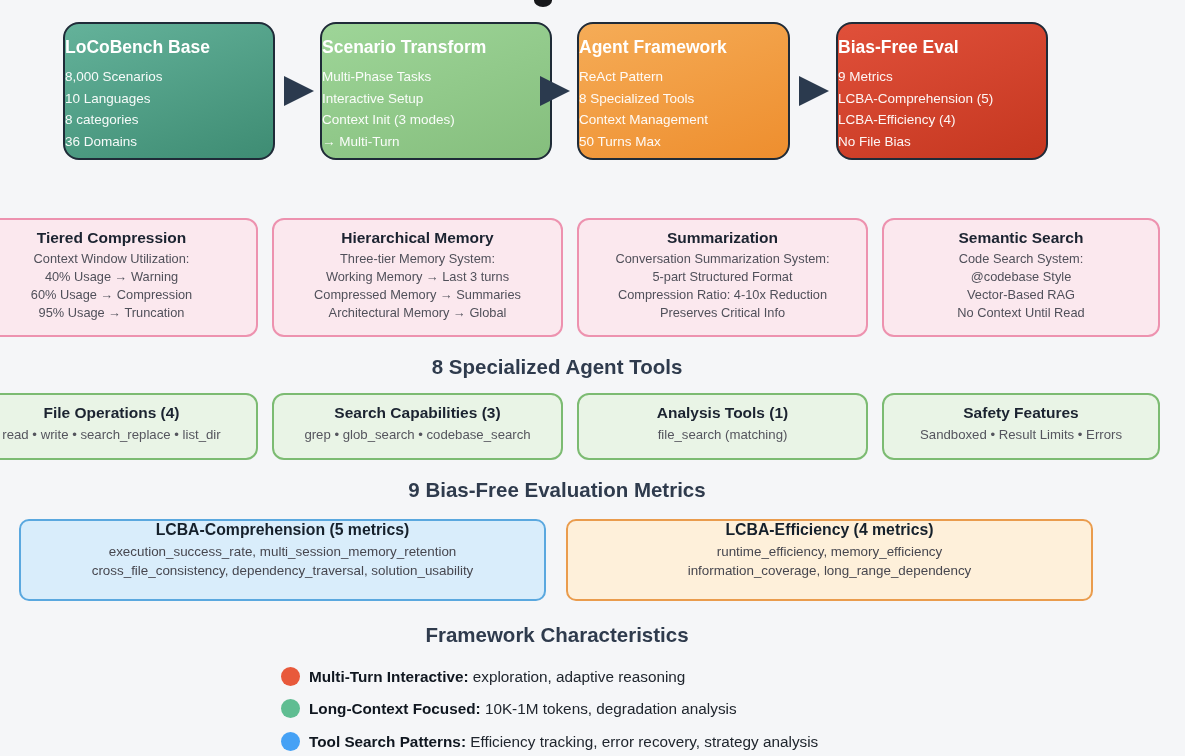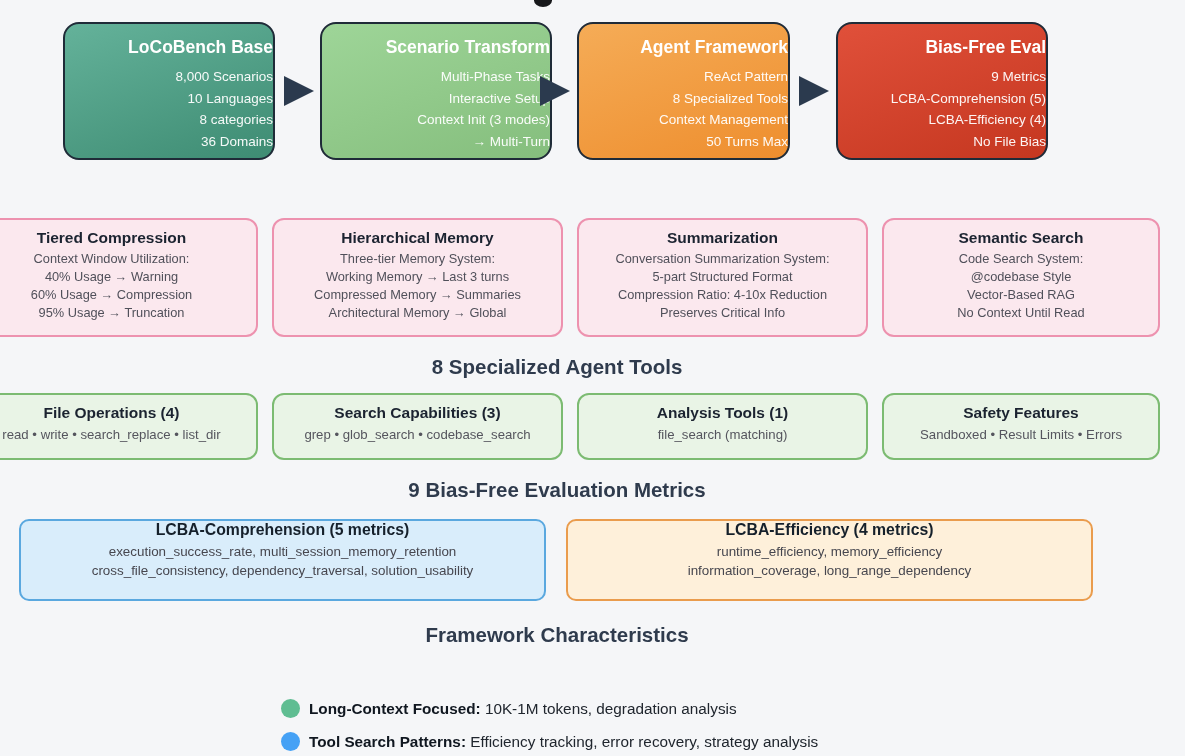"LoCoBench Base" .pbox { align-items: flex-end -> flex-start }
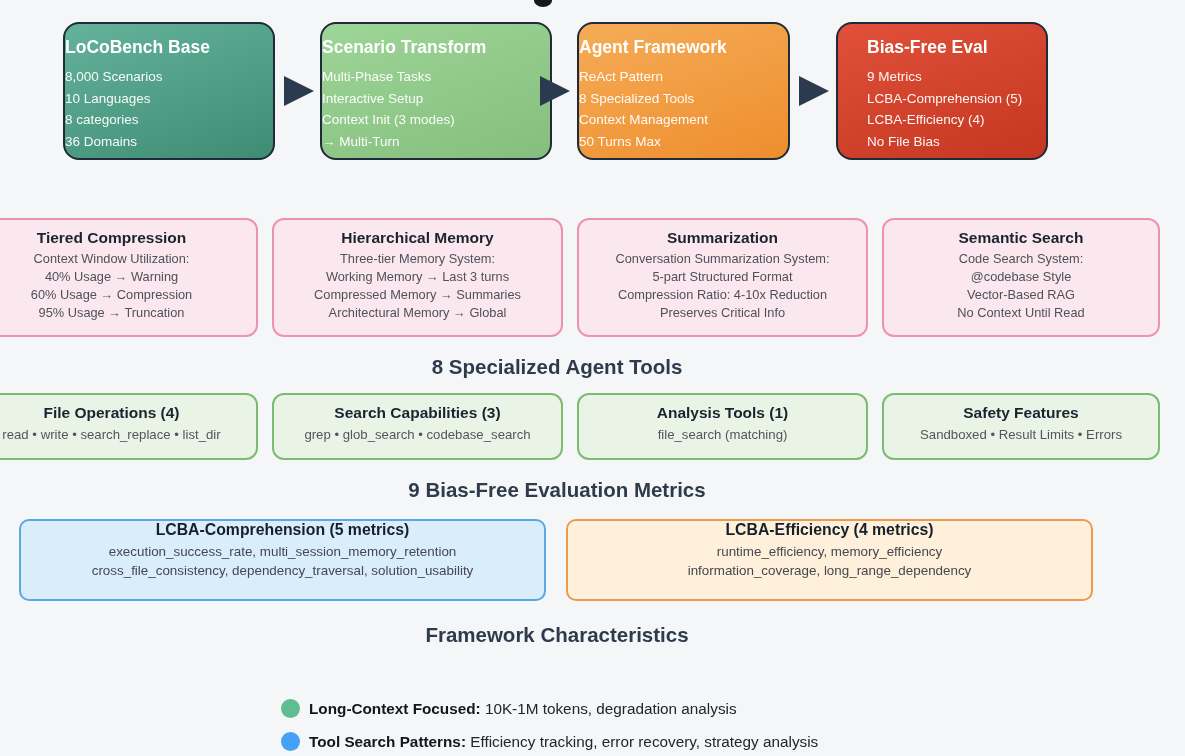"Bias-Free Eval" .pbox4 { padding-left: 29px -> none }
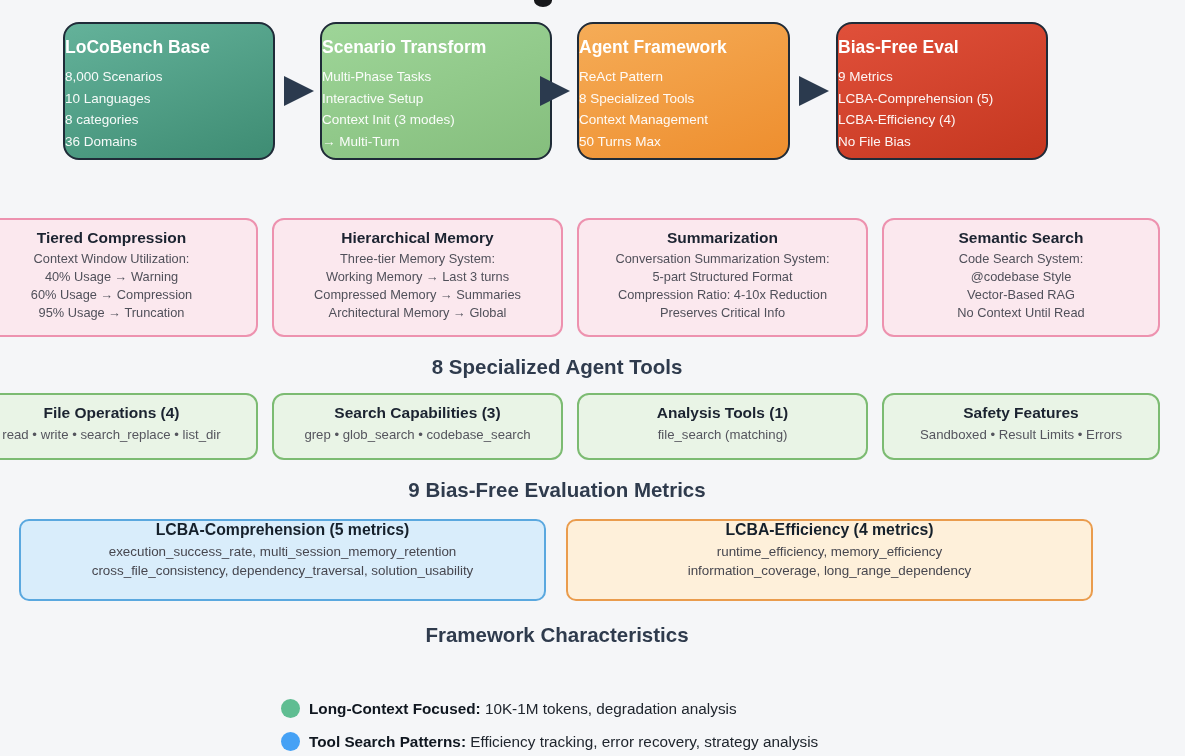"Multi-Turn Interactive:" div.char-item { html: none -> <div> <span></span> <span>Multi-Turn Interactive:</span> <span> exploration, adaptive reasoning</span> </div> }
